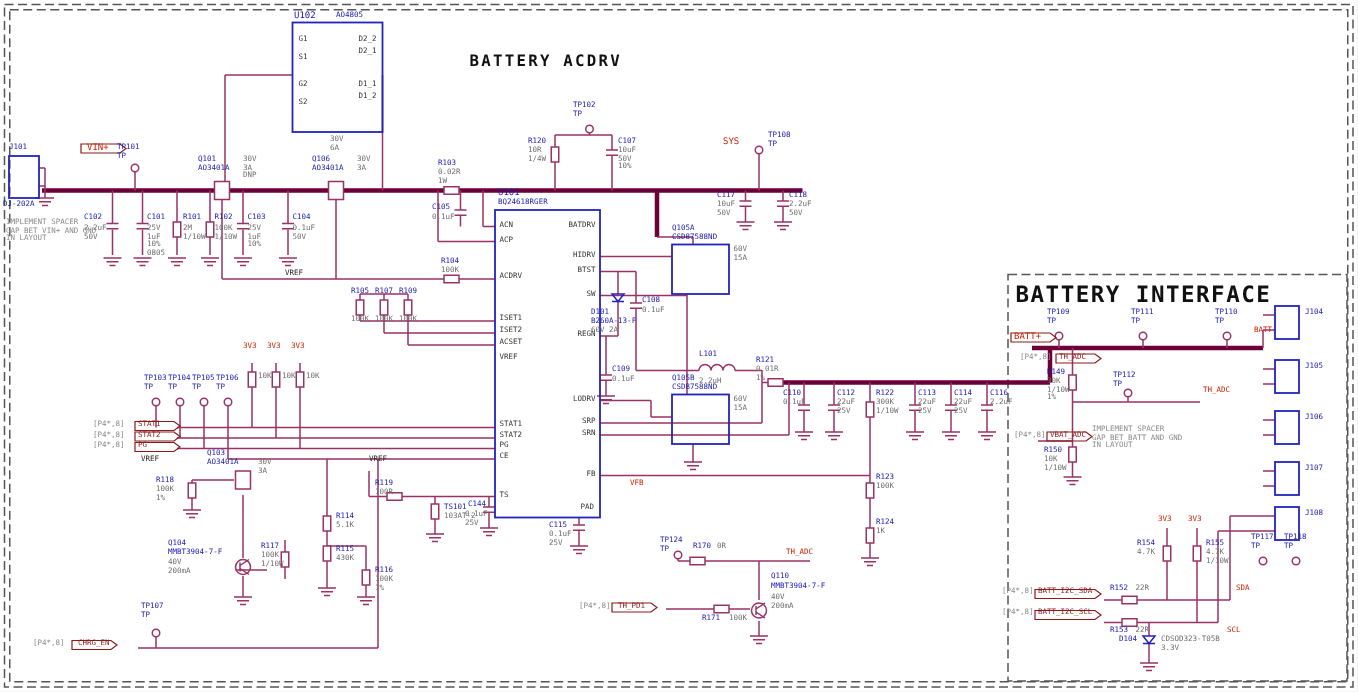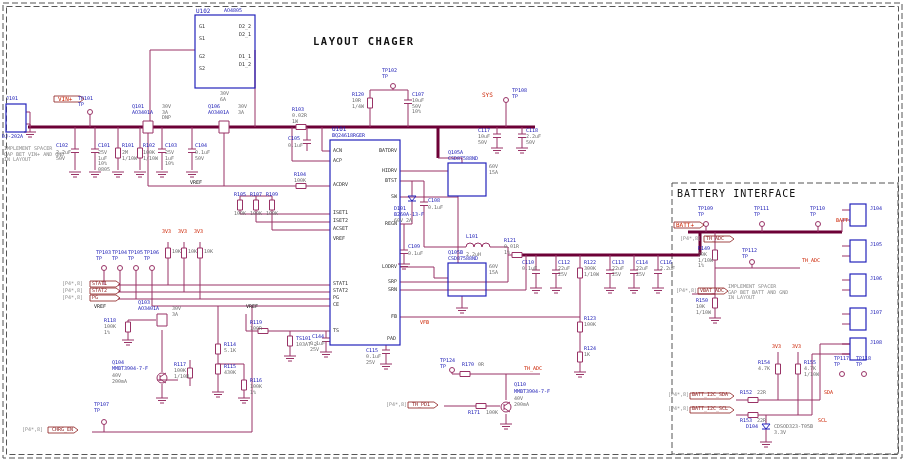"LAYOUT CHAGER" div.lbl { text: LAYOUT CHAGER -> BATTERY ACDRV }
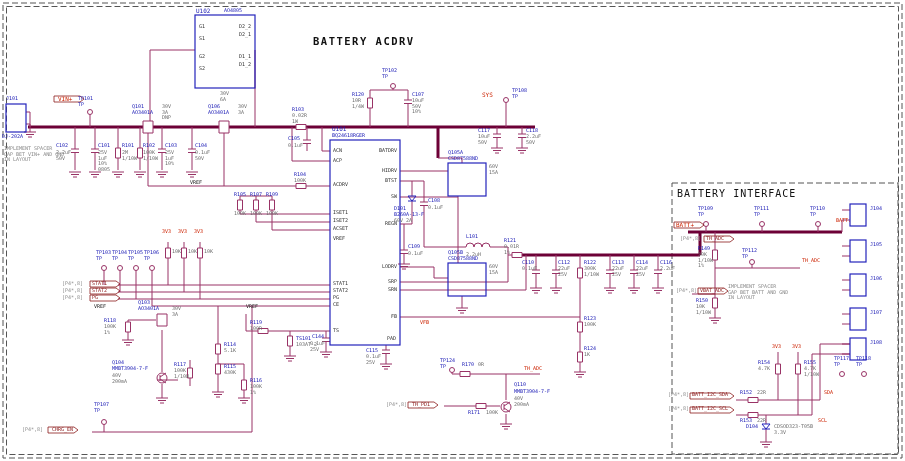"BATTERY INTERFACE" .t2 { font-size: 10px -> 15px; font-weight: normal -> bold }
